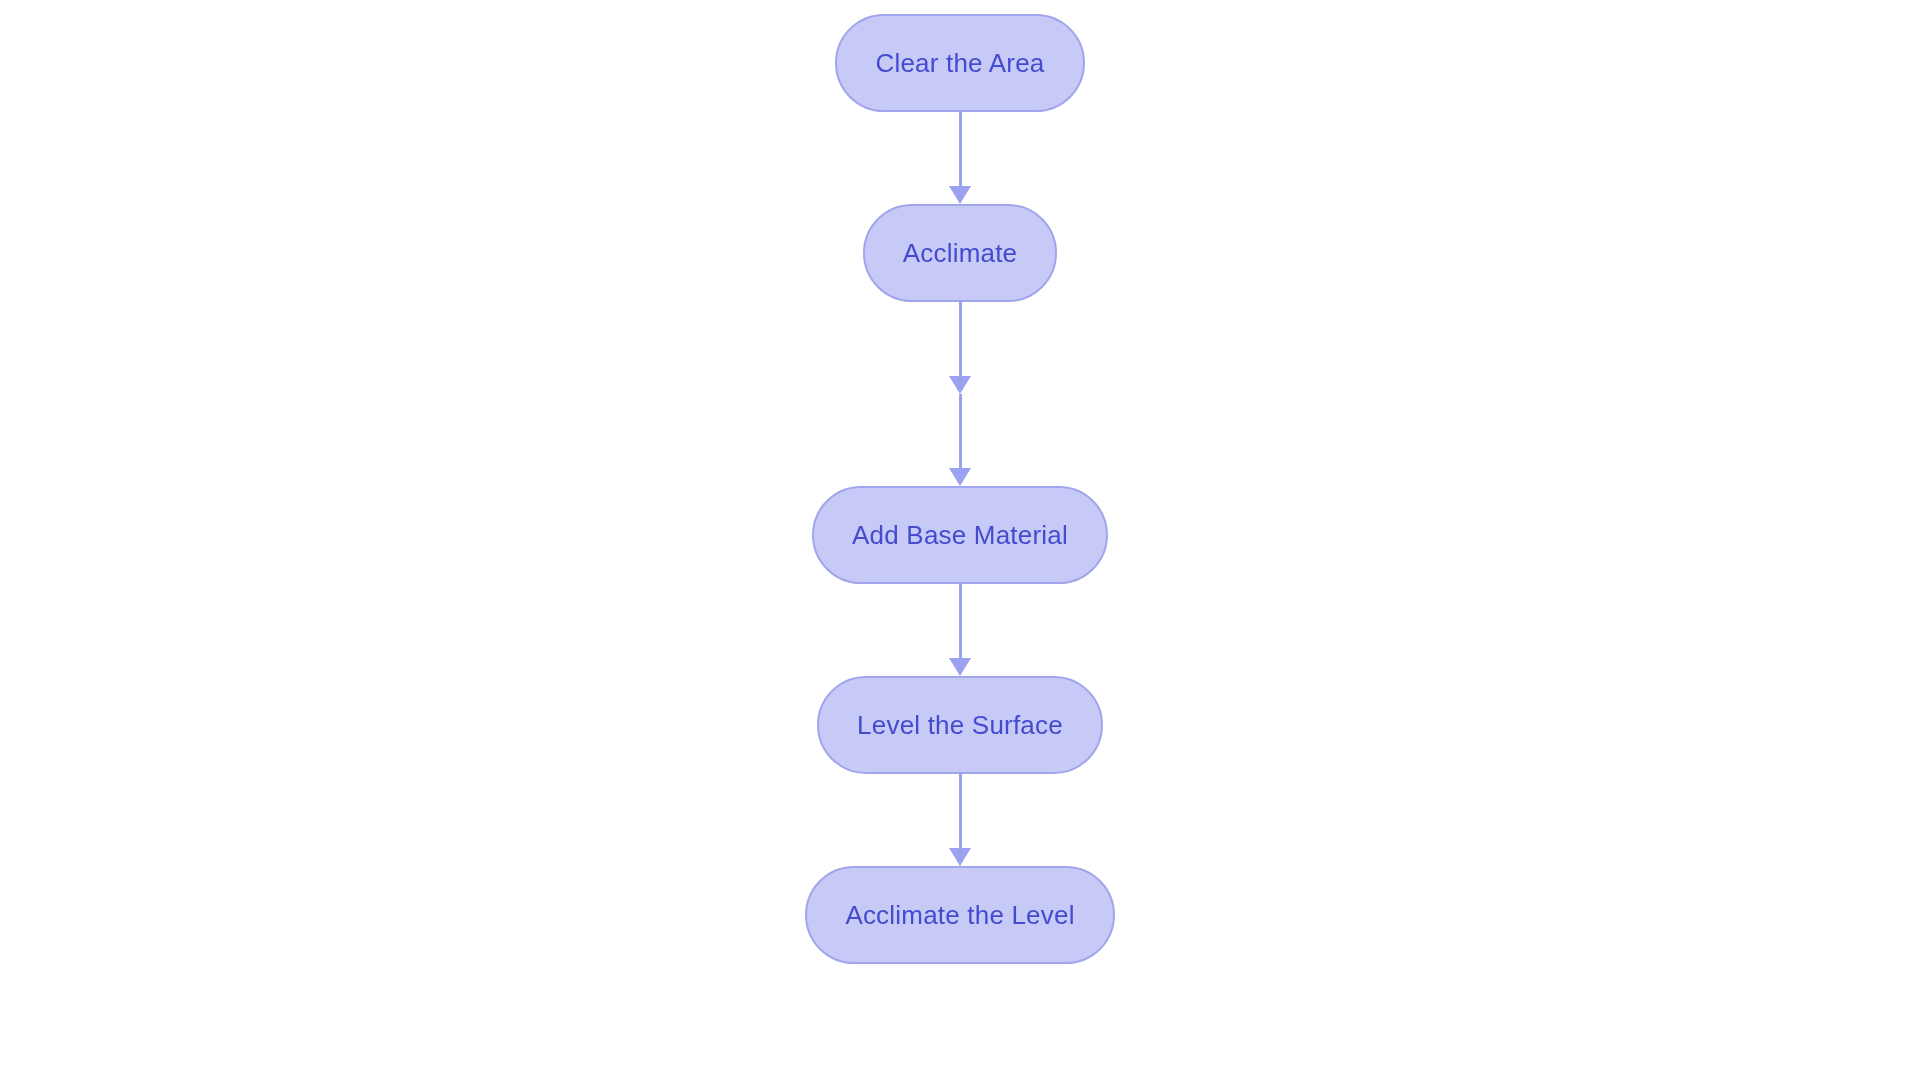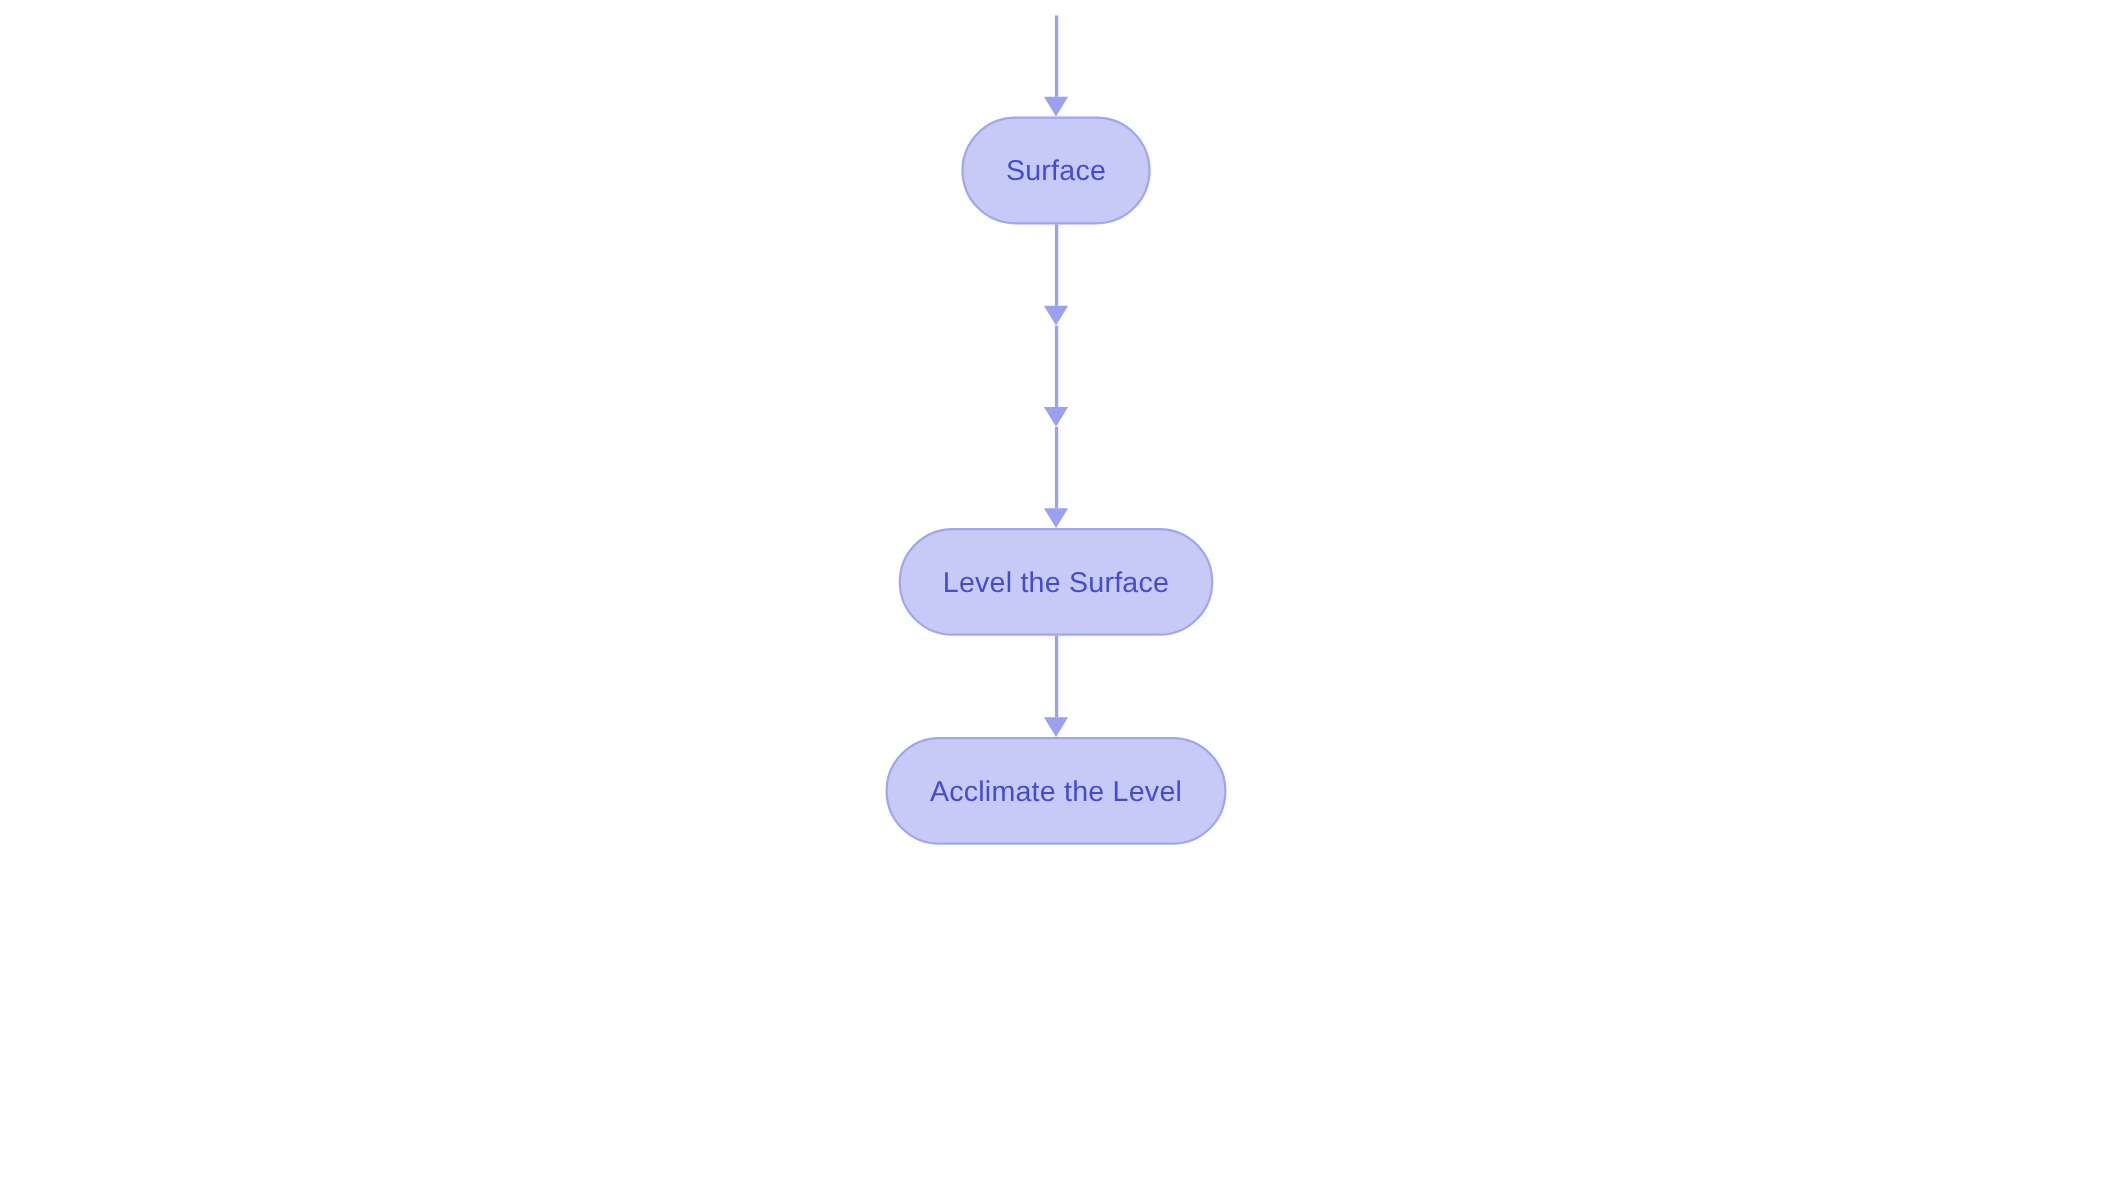"Clear the Area" div.node { html: none -> <div>Clear the Area</div> }
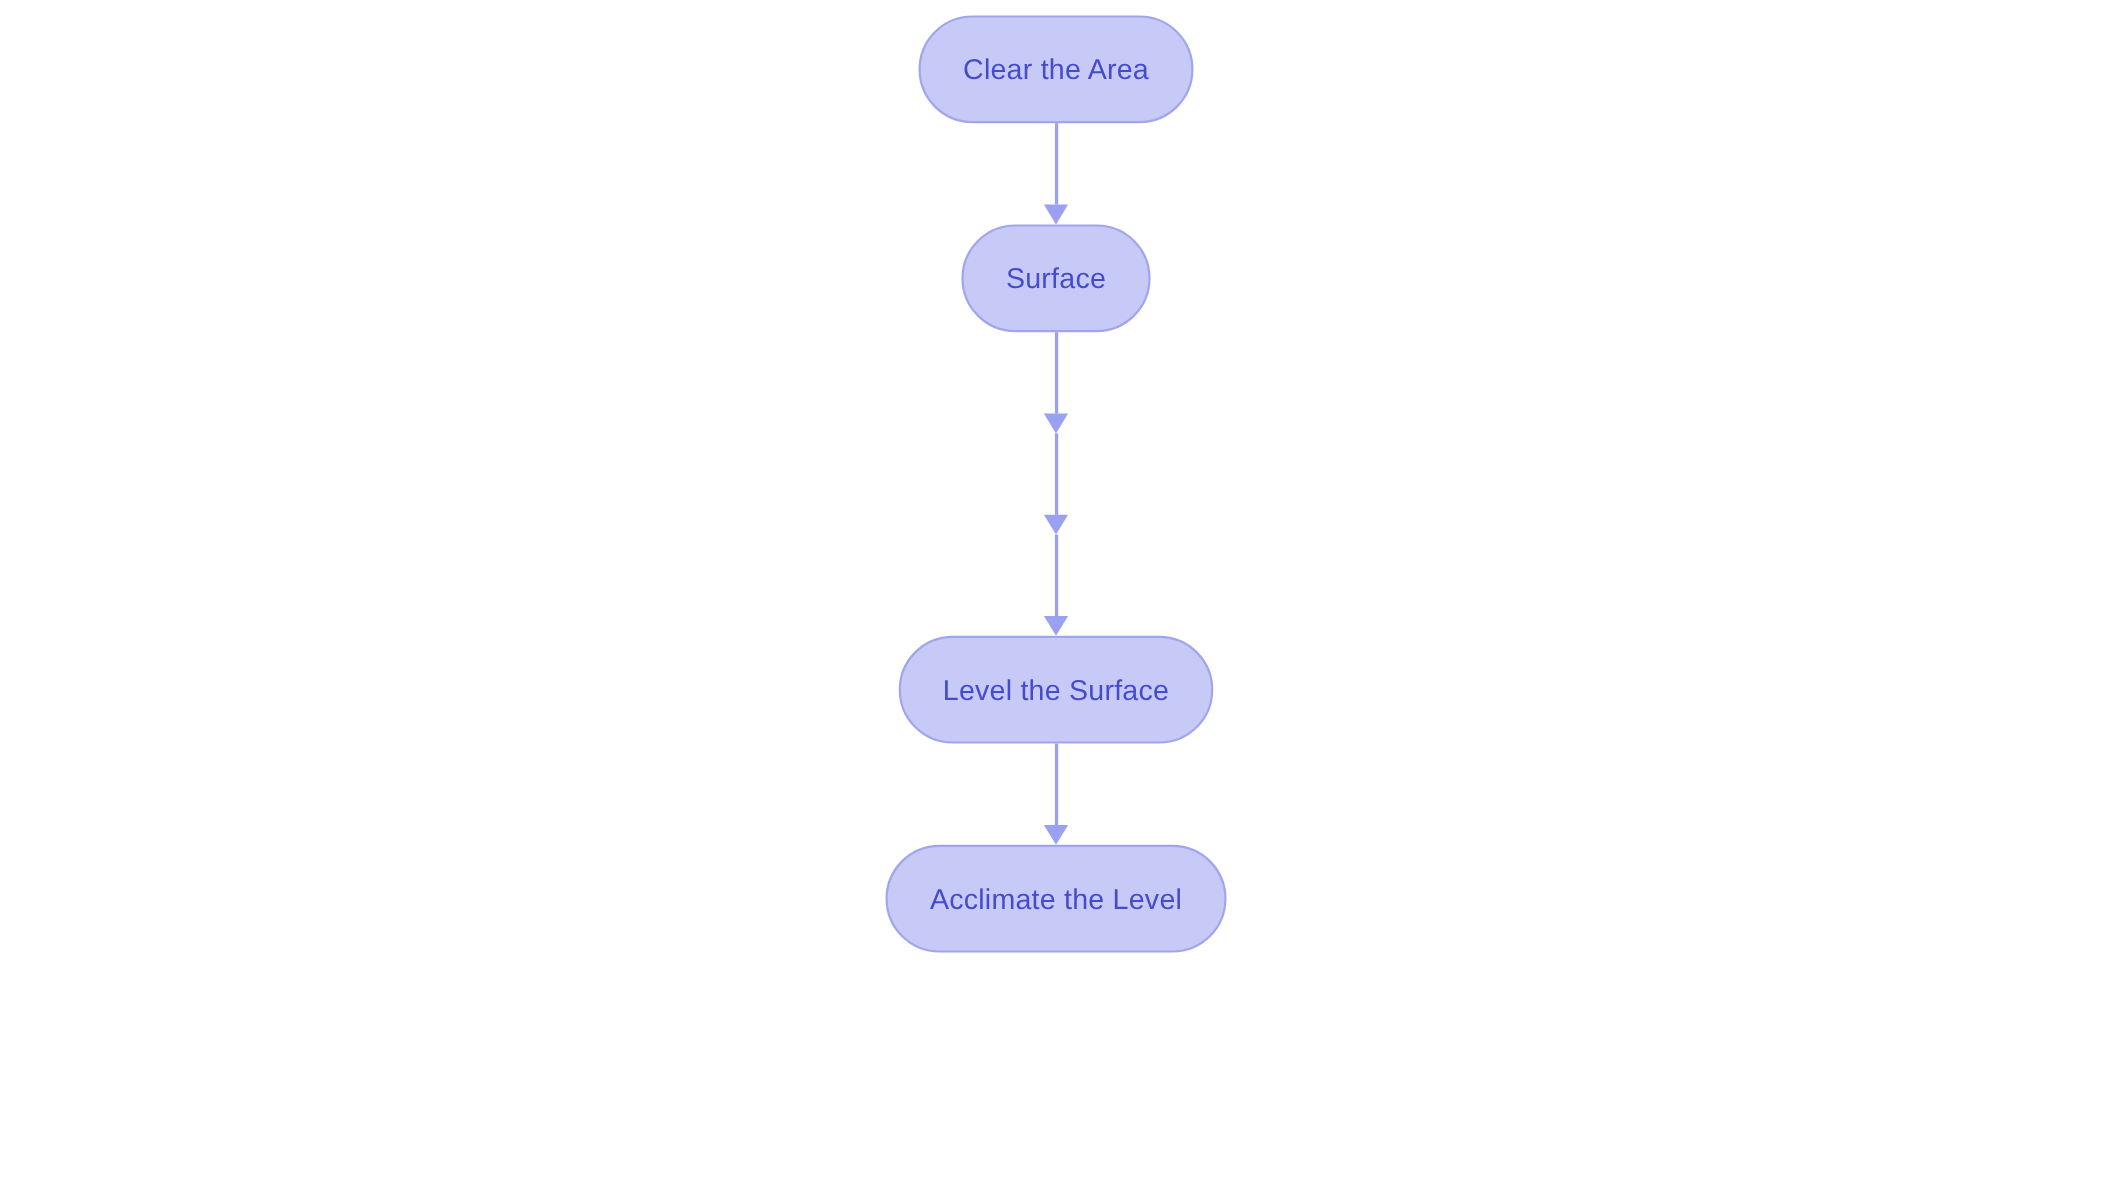"Surface" div.node { text: Surface -> Acclimate }
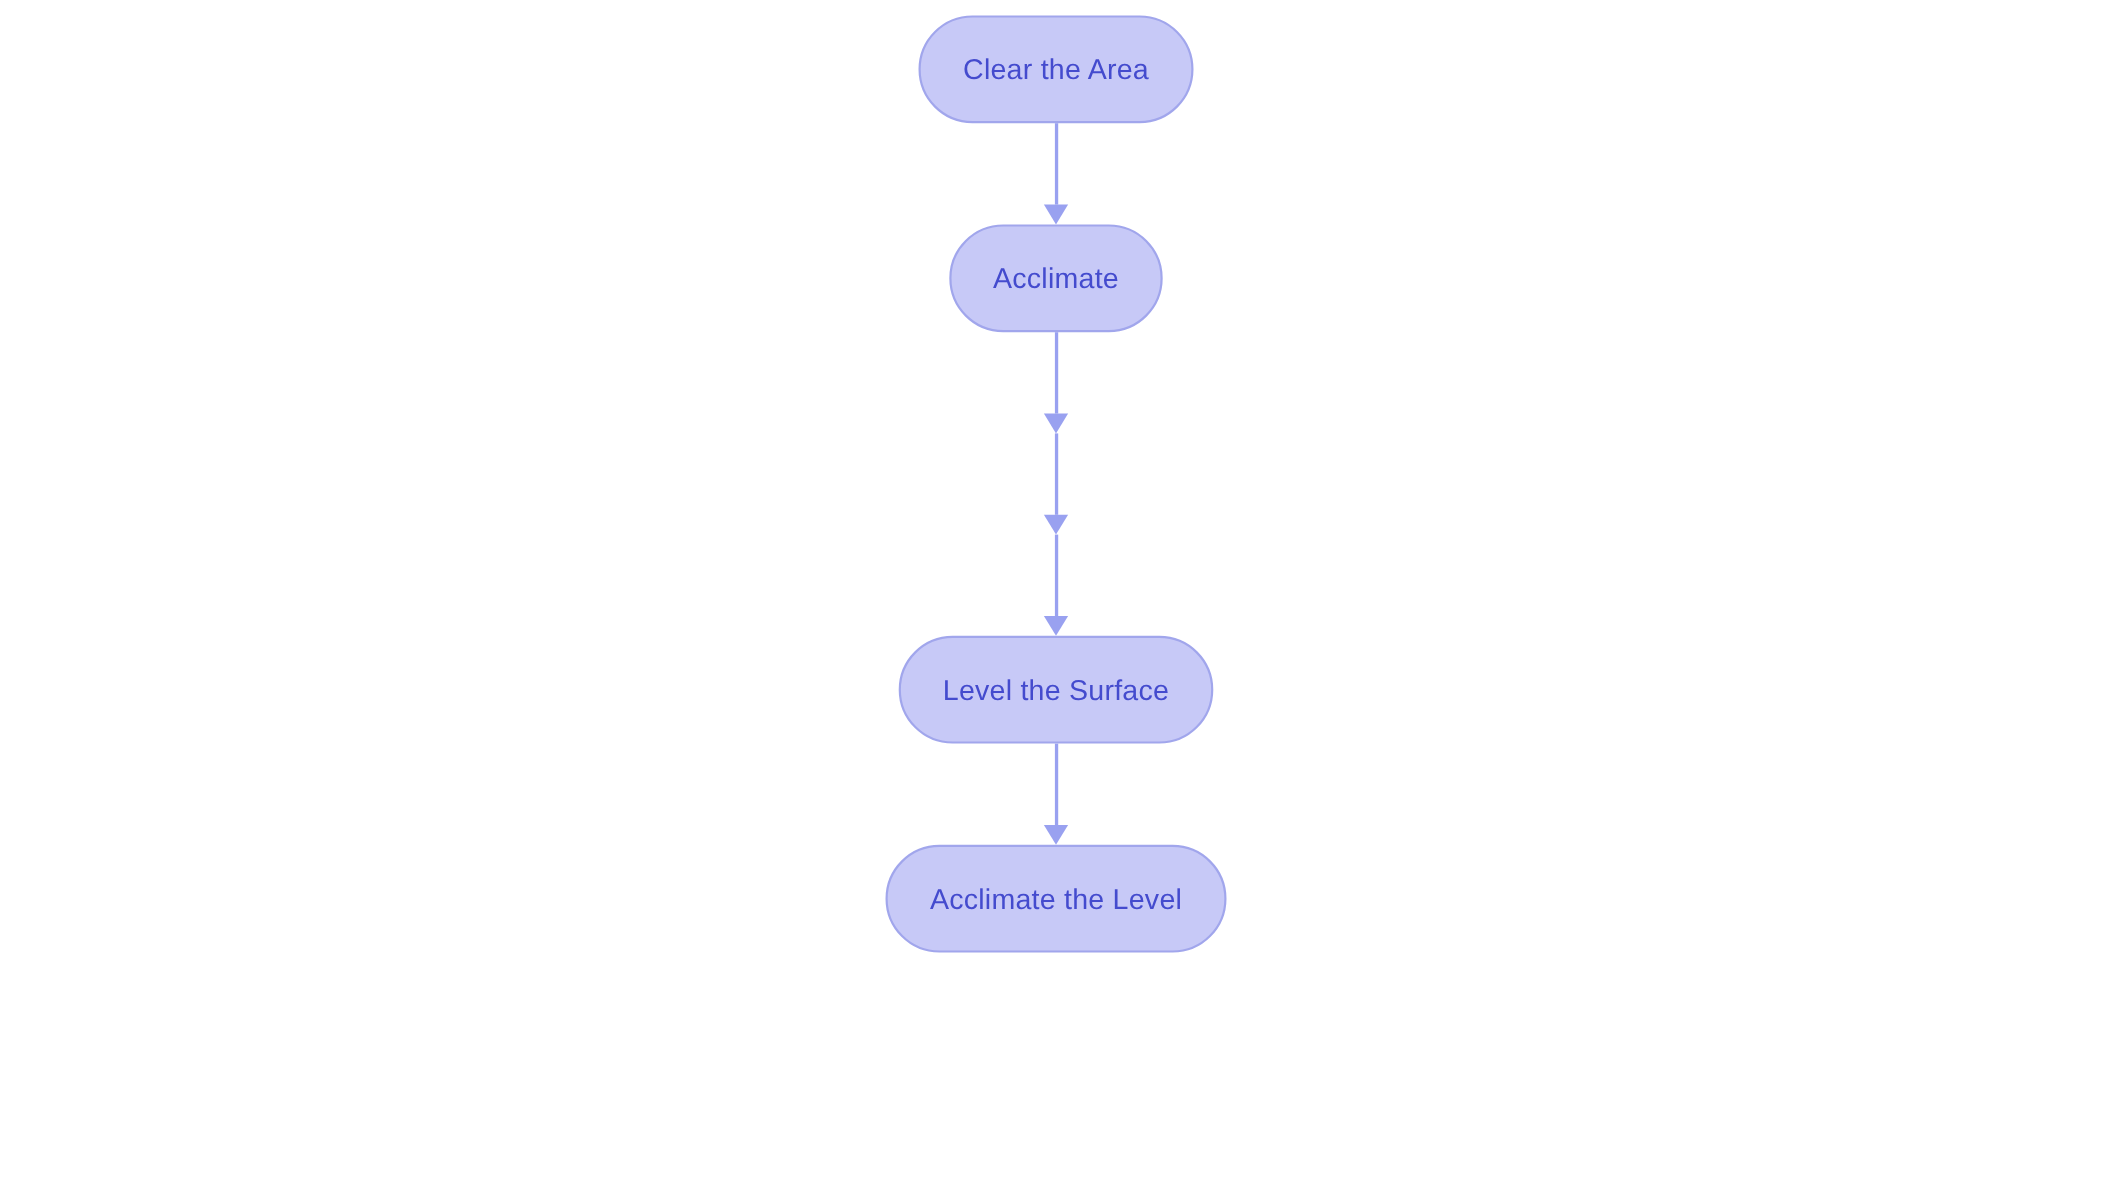"Add Base Material" div.node { html: none -> <div>Add Base Material</div> }
